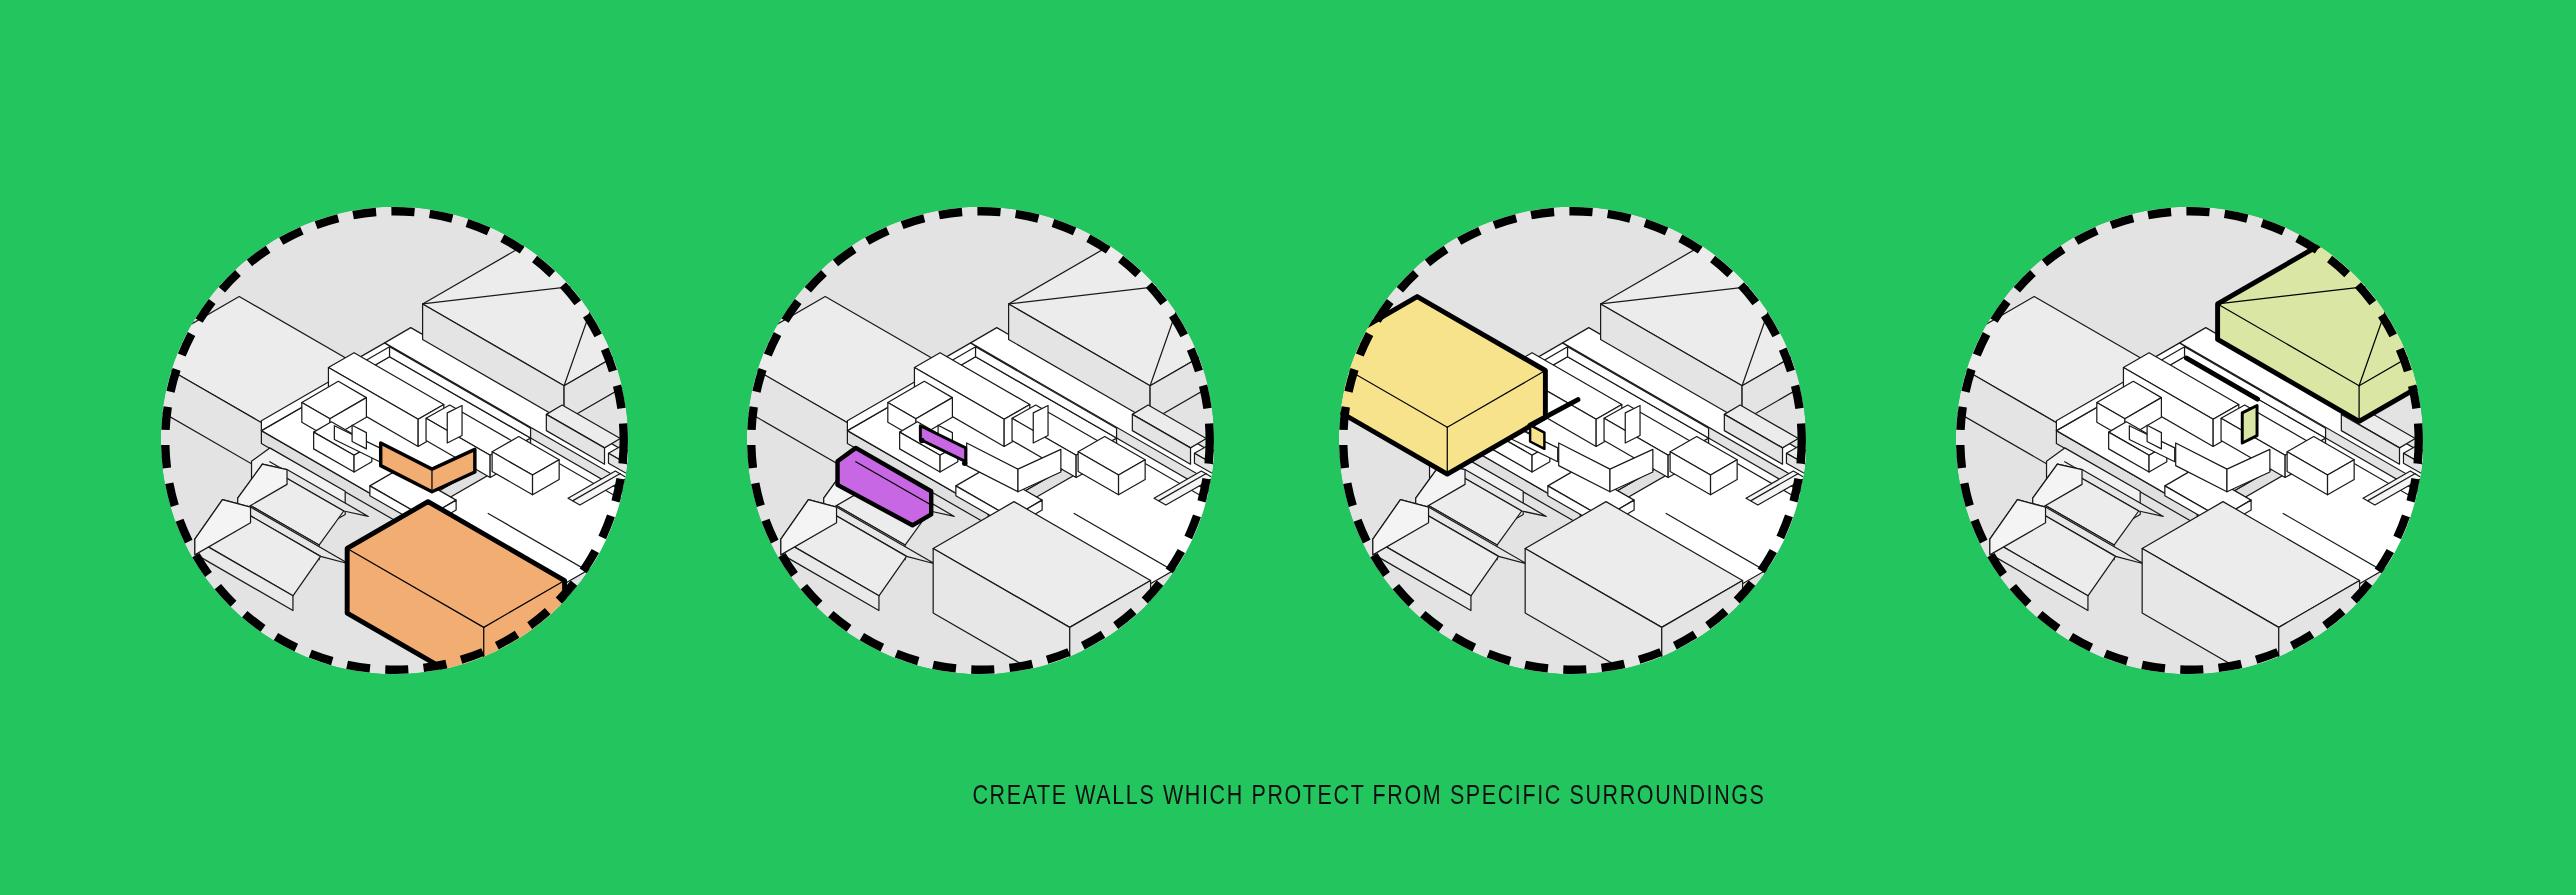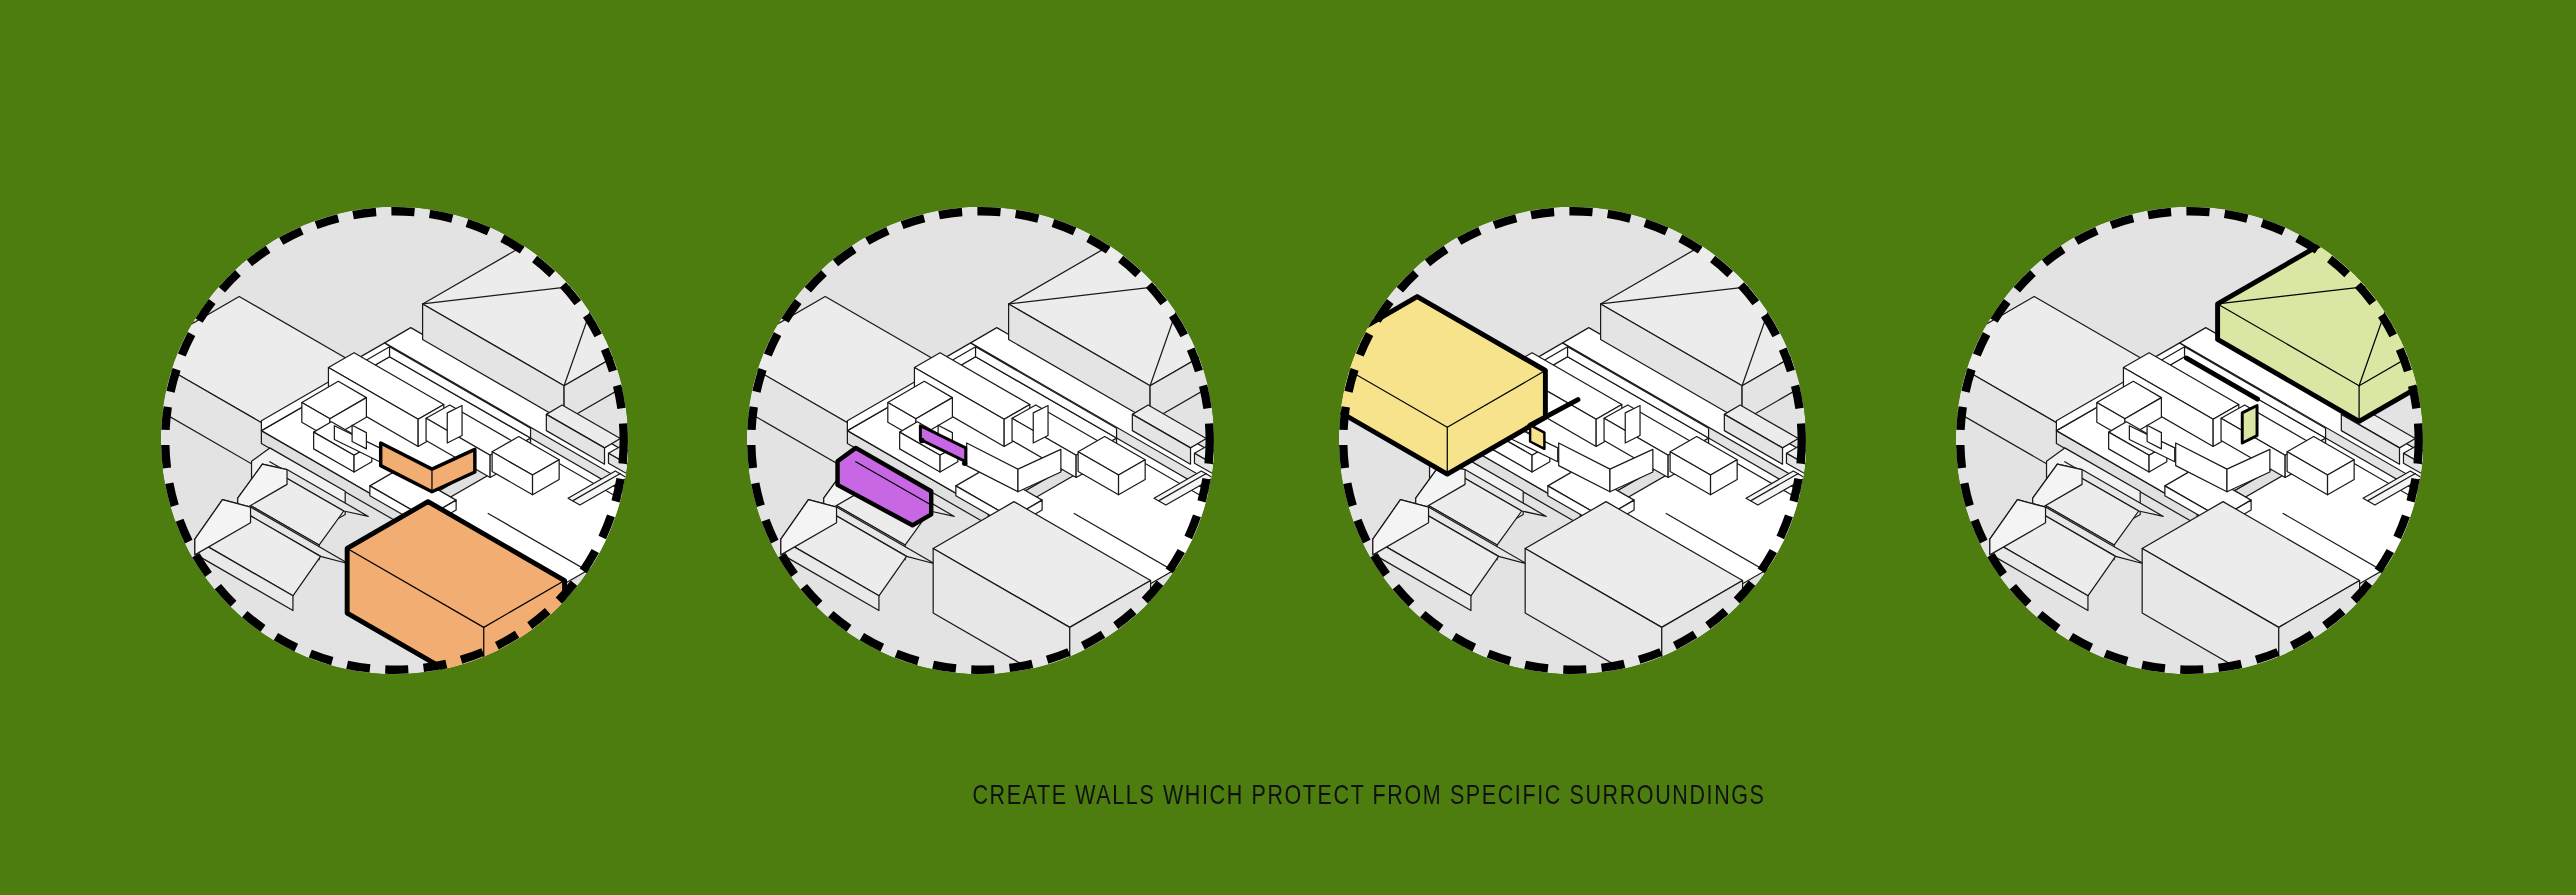"CREATE WALLS WHICH PROTECT FROM" .canvas { background: #4d7c0f -> #22c55e }
